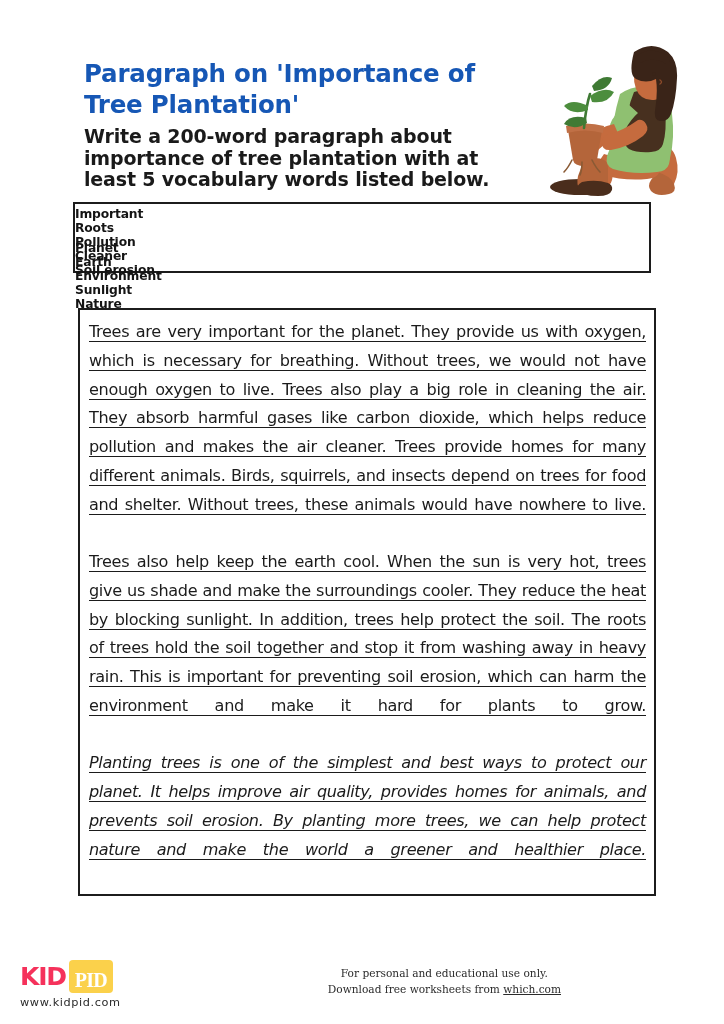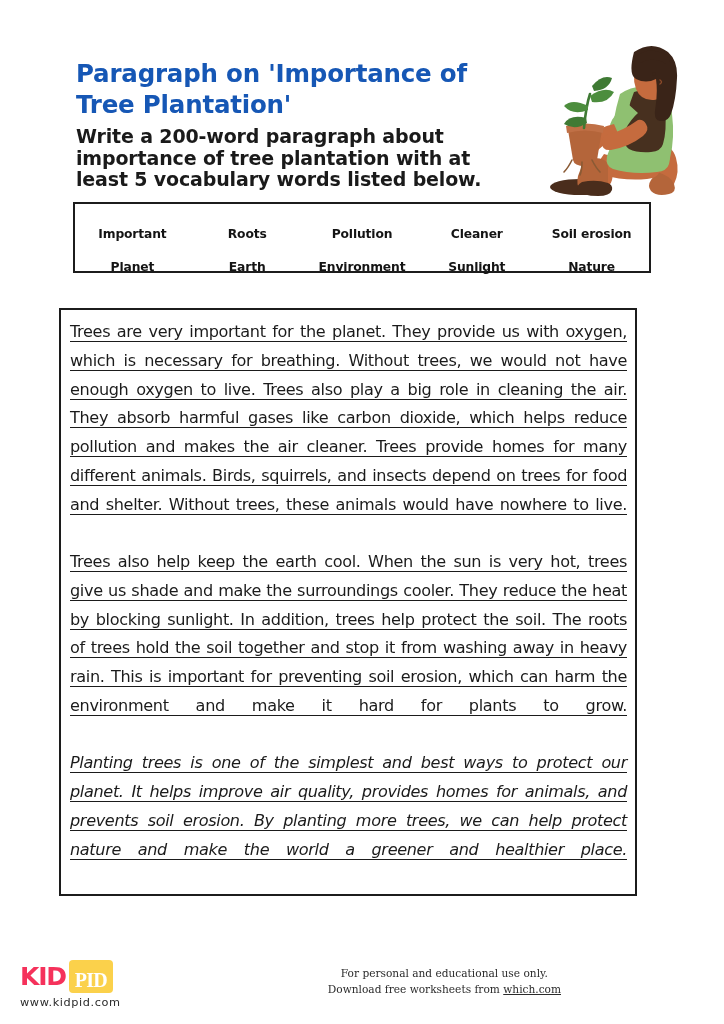"Paragraph on 'Importance of Tree" .header { left: 76px -> 84px }
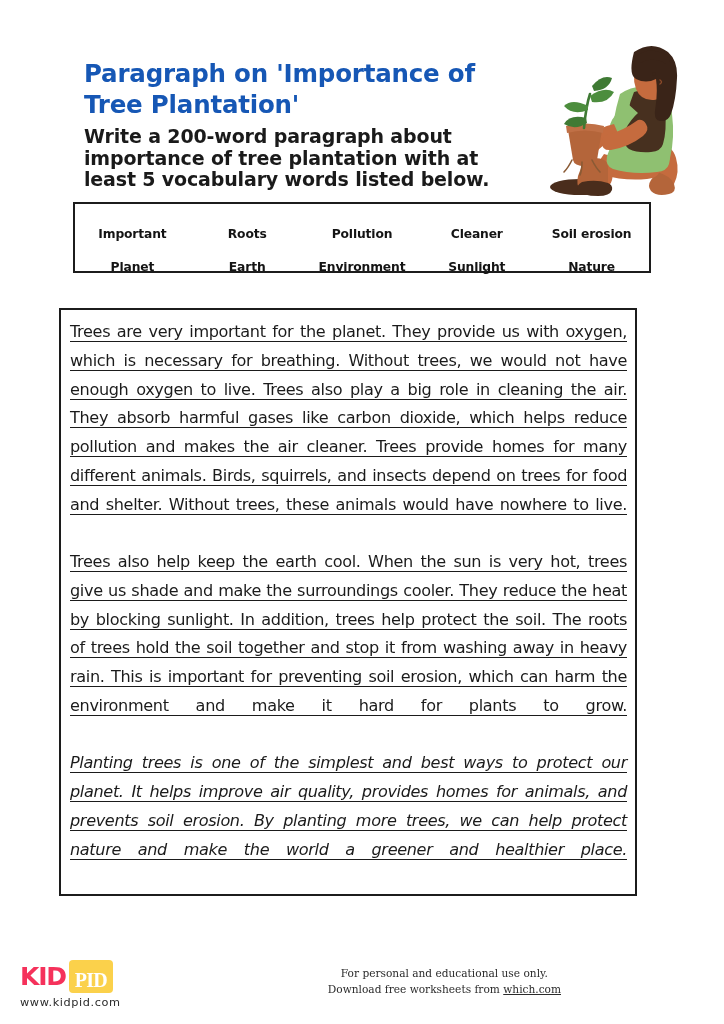"Important" .vocab-row { align-items: flex-end -> flex-start; flex-direction: none -> column }
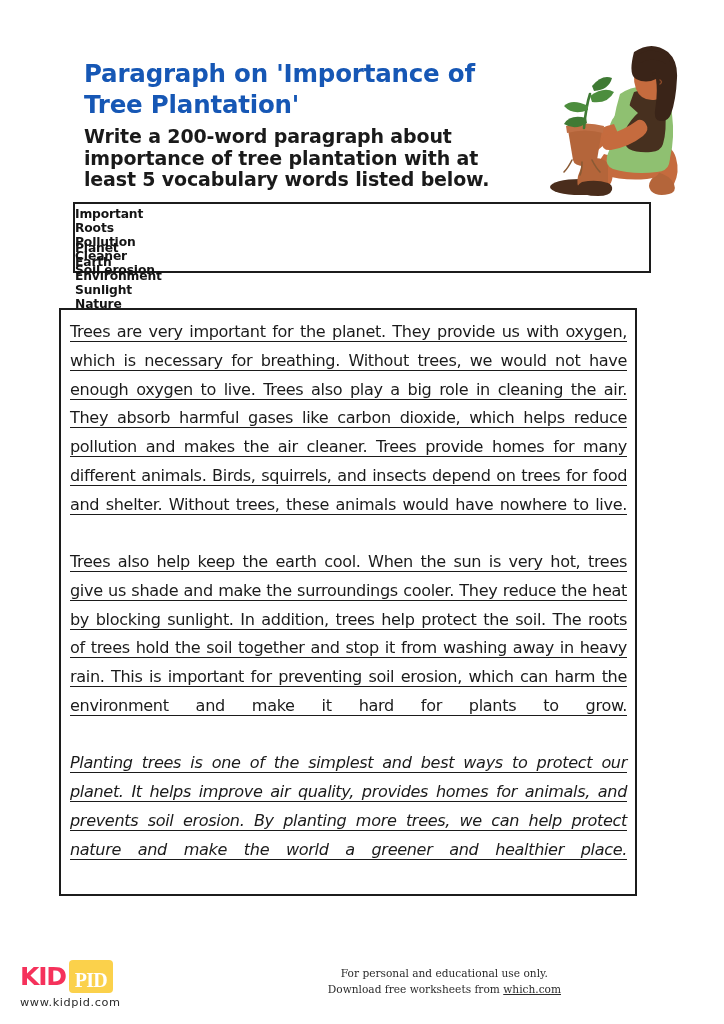"Trees are very important for" .answer-box { left: 59px -> 78px }
